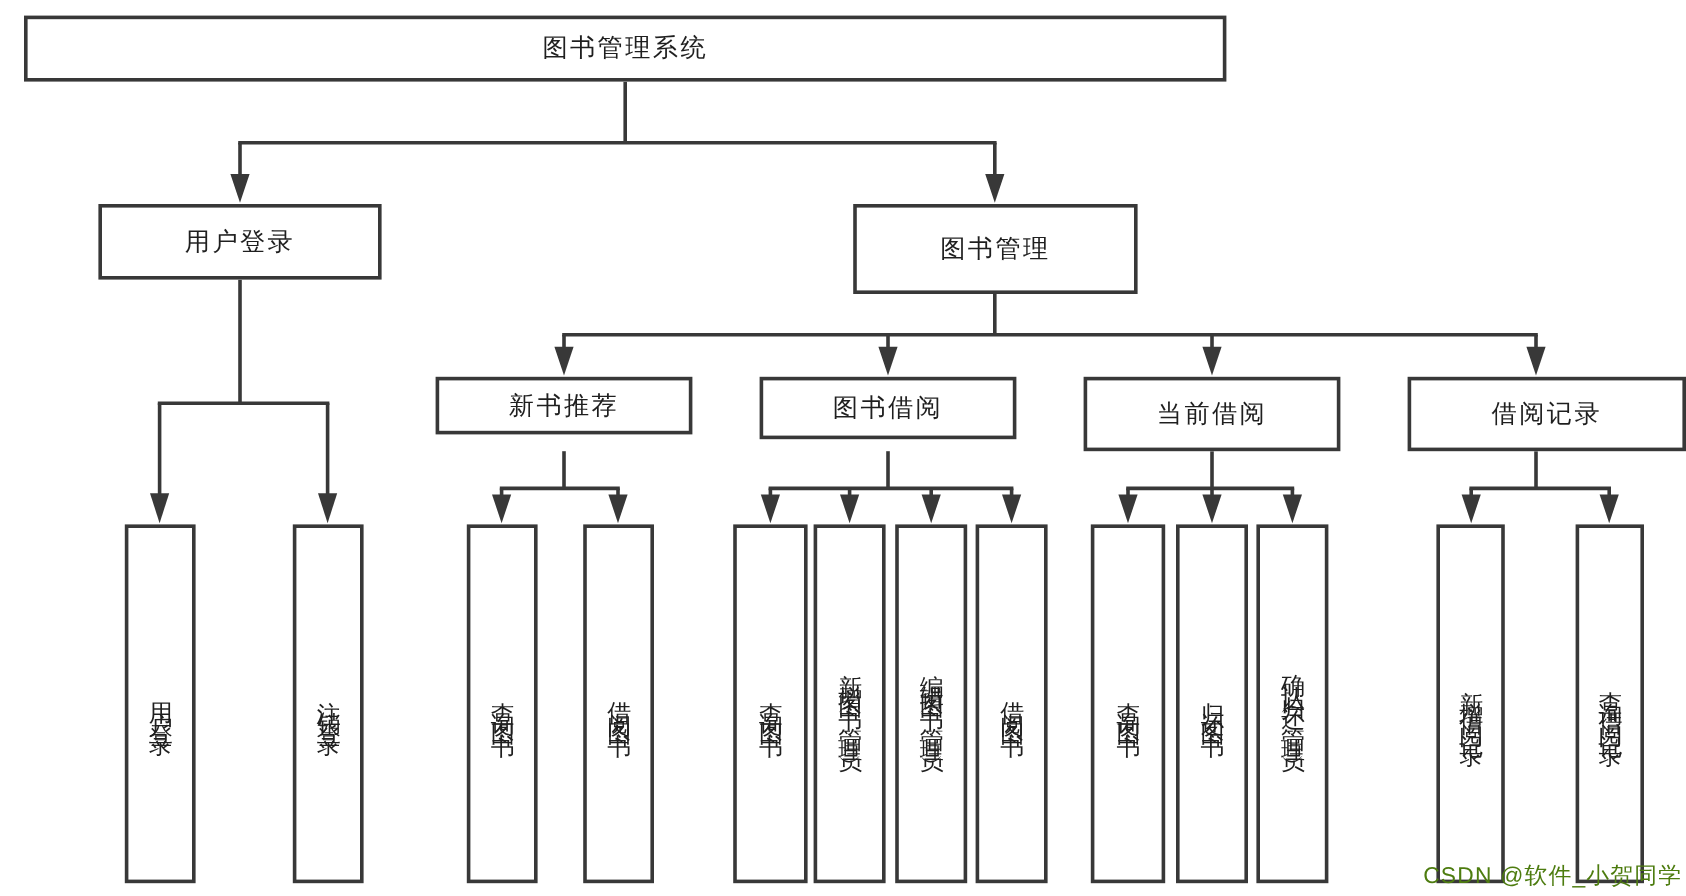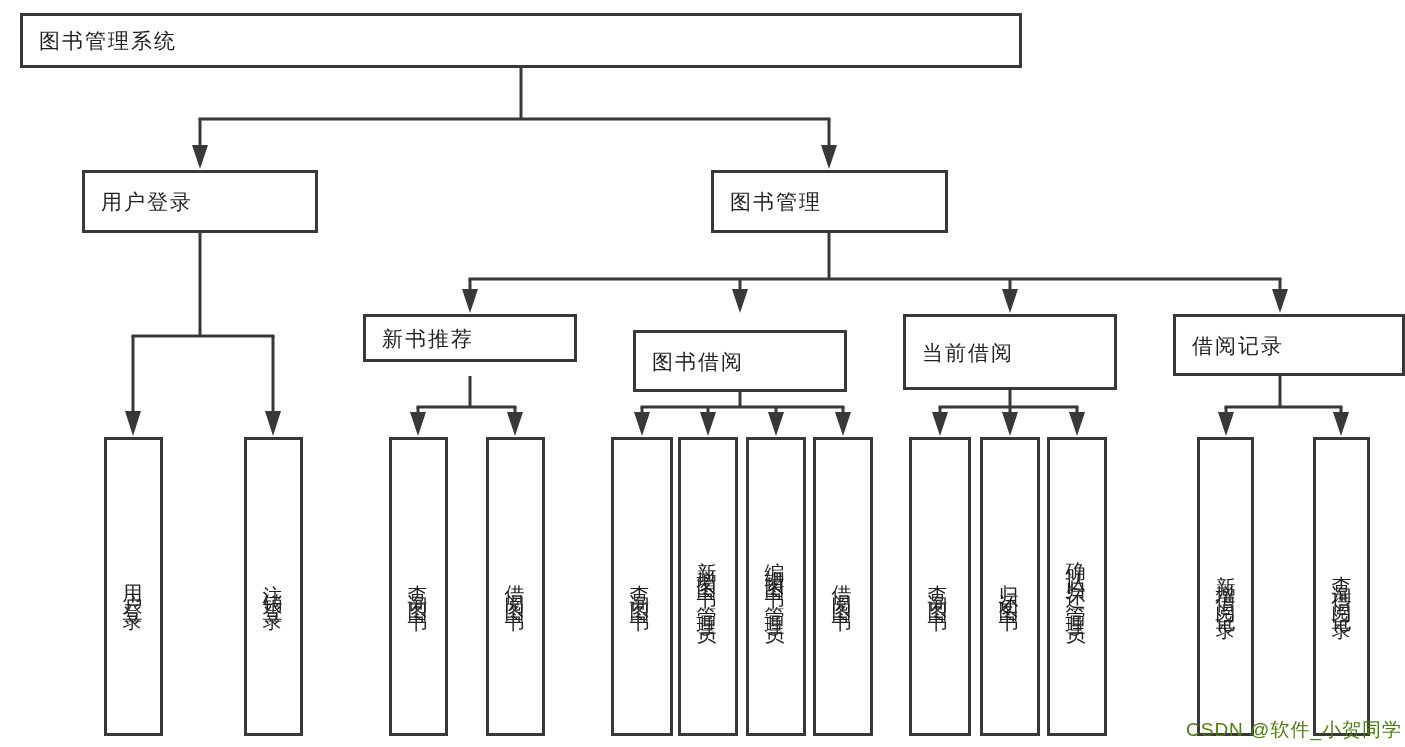"图书管理系统" .box { justify-content: flex-start -> center; padding-left: 16px -> none }
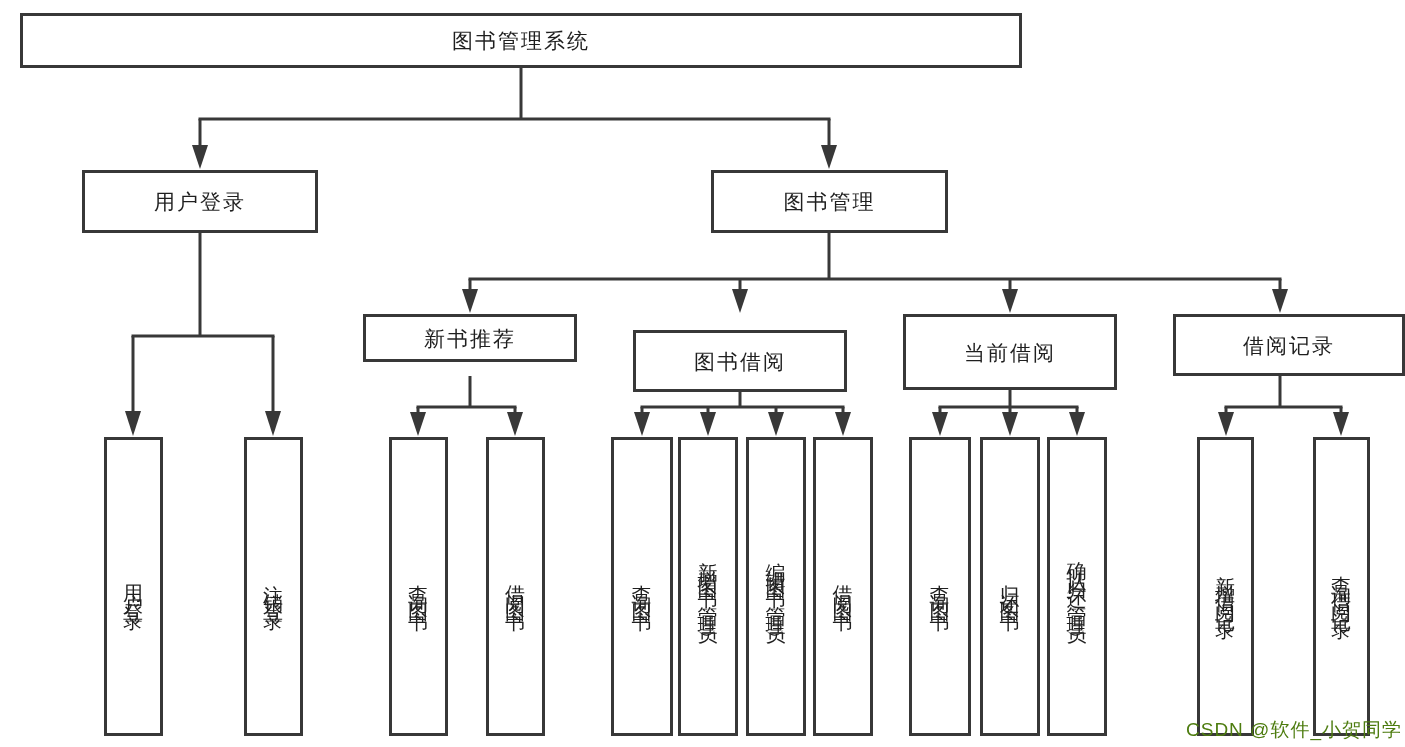"图书管理" div.box { height: 63px -> 75px }
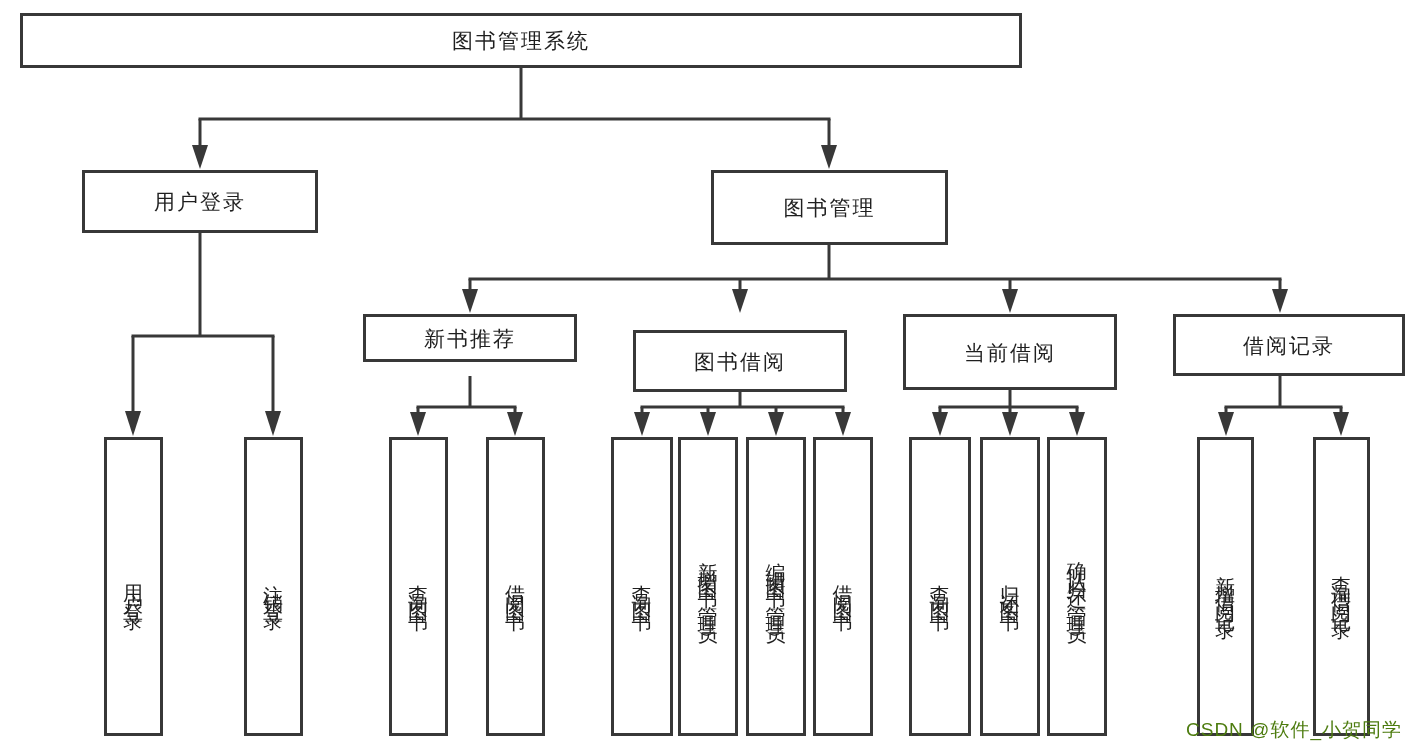"图书借阅" div.box { height: 62px -> 52px; margin-top: 16px -> none }
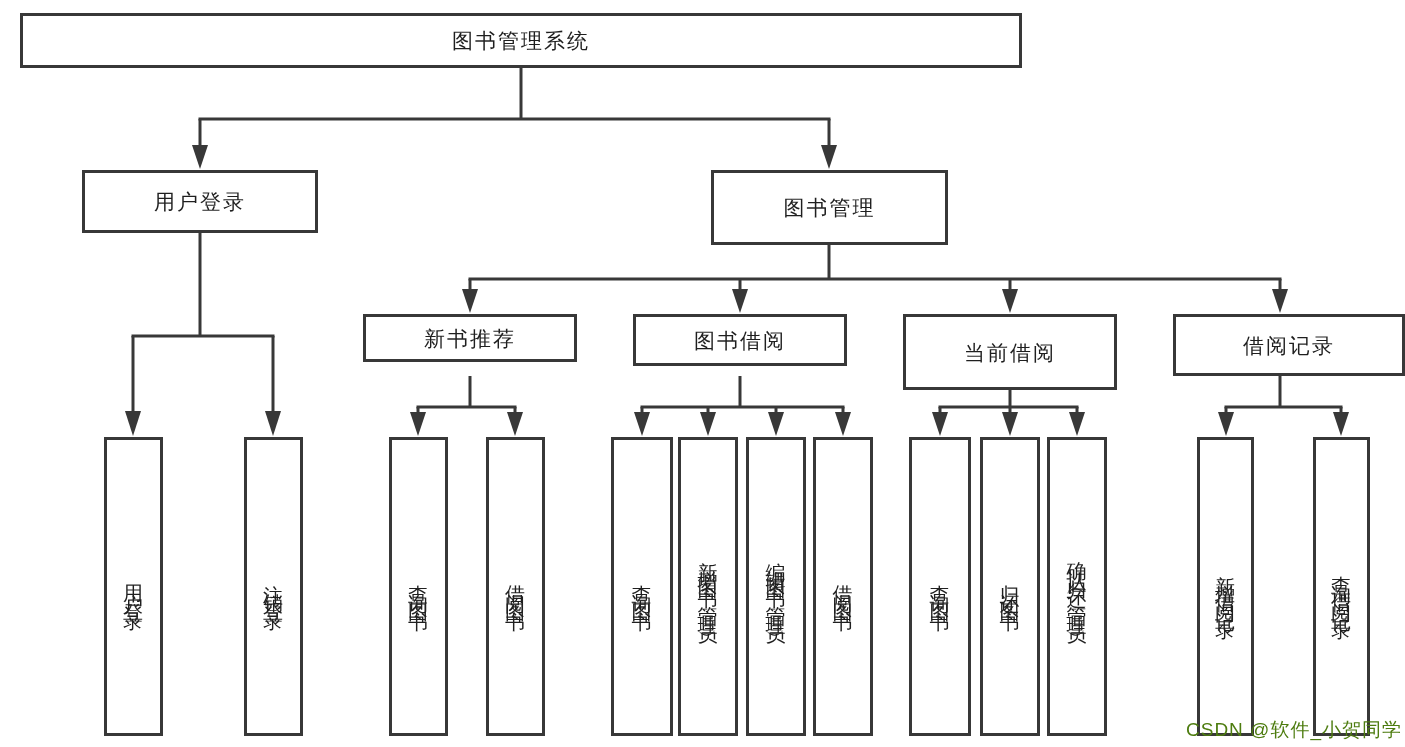"当前借阅" div.box { height: 76px -> 62px }
